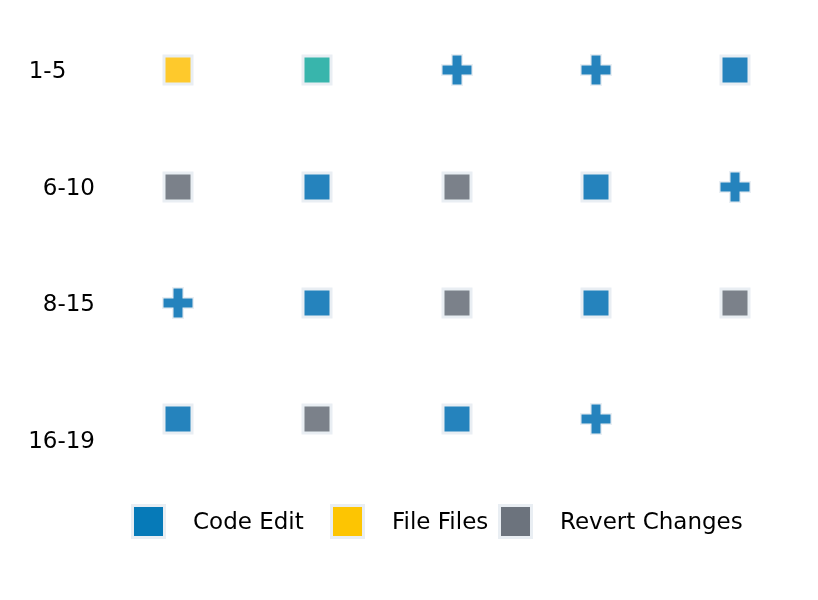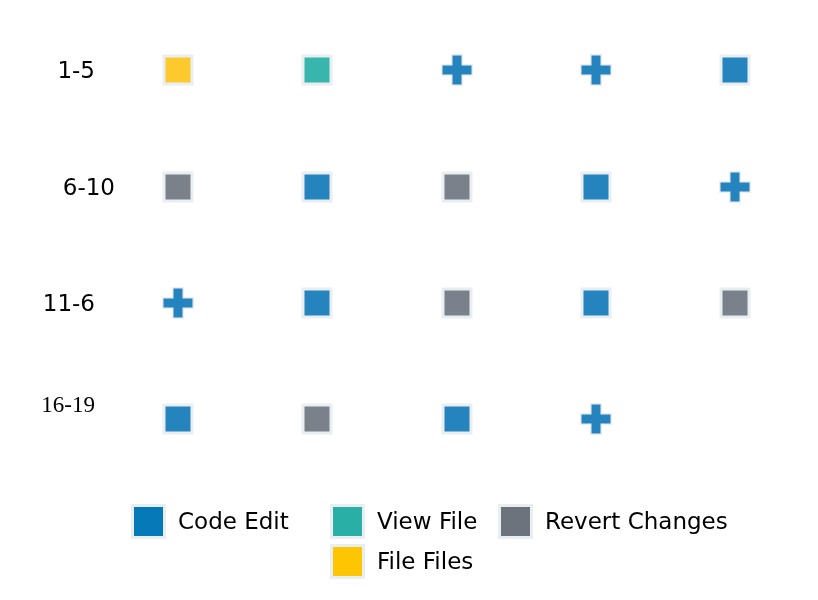"1-5" div.rowlabel { text-align: none -> center }
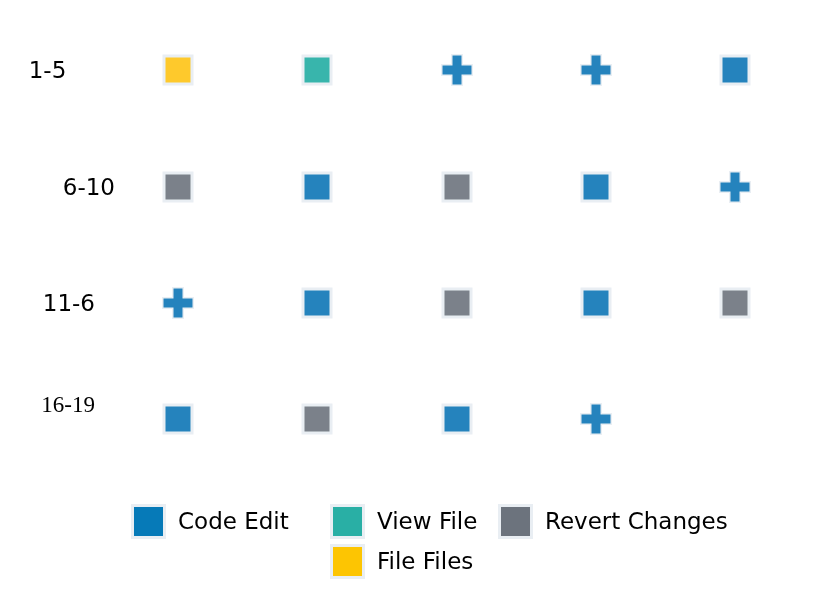"6-10" div.rowlabel { padding-left: 20px -> none }
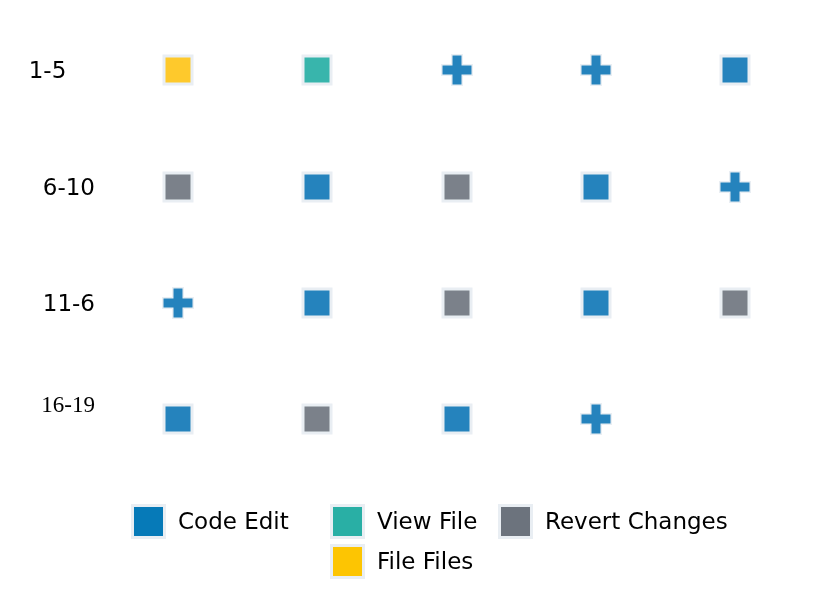"11-6" div.rowlabel { text: 11-6 -> 8-15 }
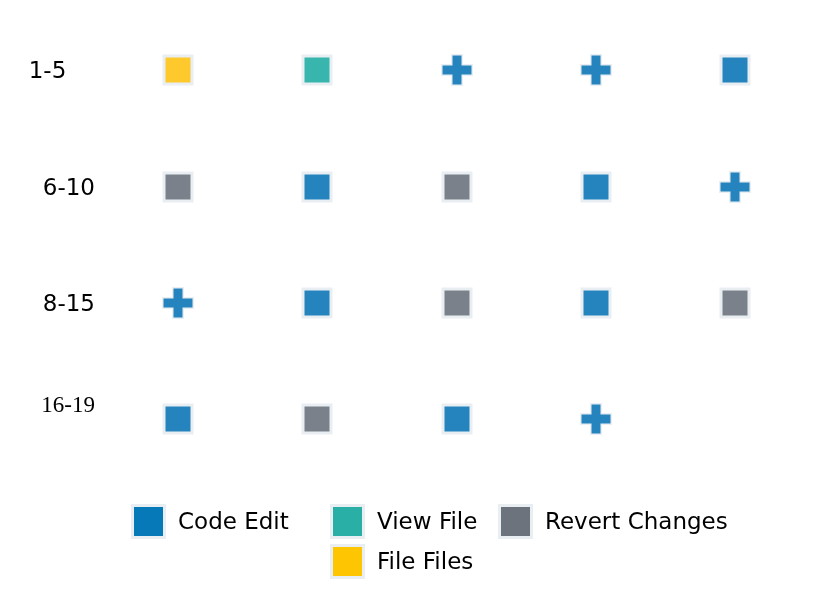"16-19" div.rowlabel { font-family: Liberation Serif, serif -> none; top: 405px -> 440px }
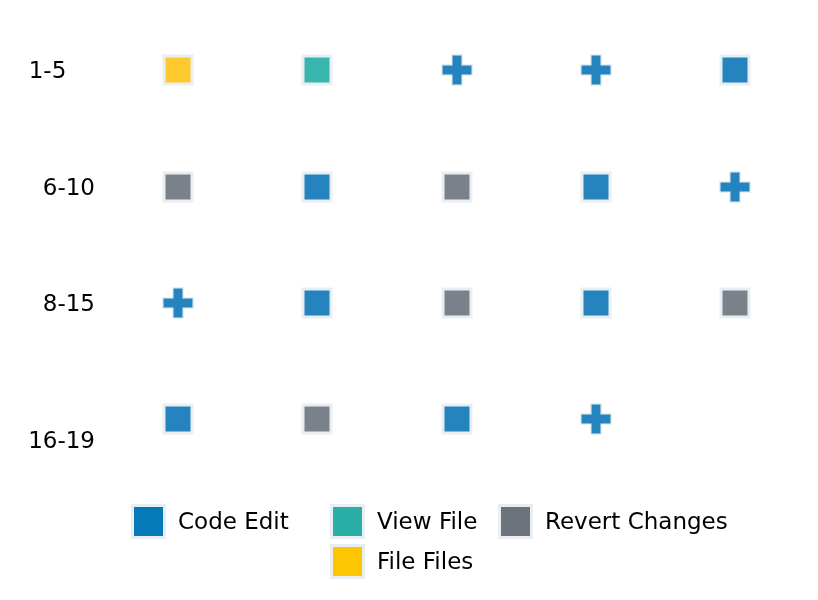"Code Edit" .legend-label { margin-left: 11px -> 26px }
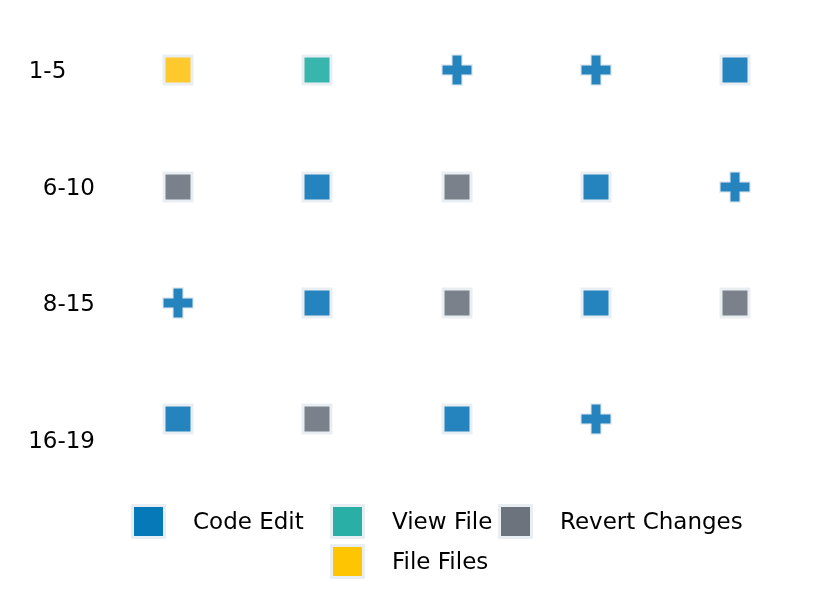"View File" div.legend-item { html: <div> <span> <span></span> </span> <span>View File</span> </div> -> none }
